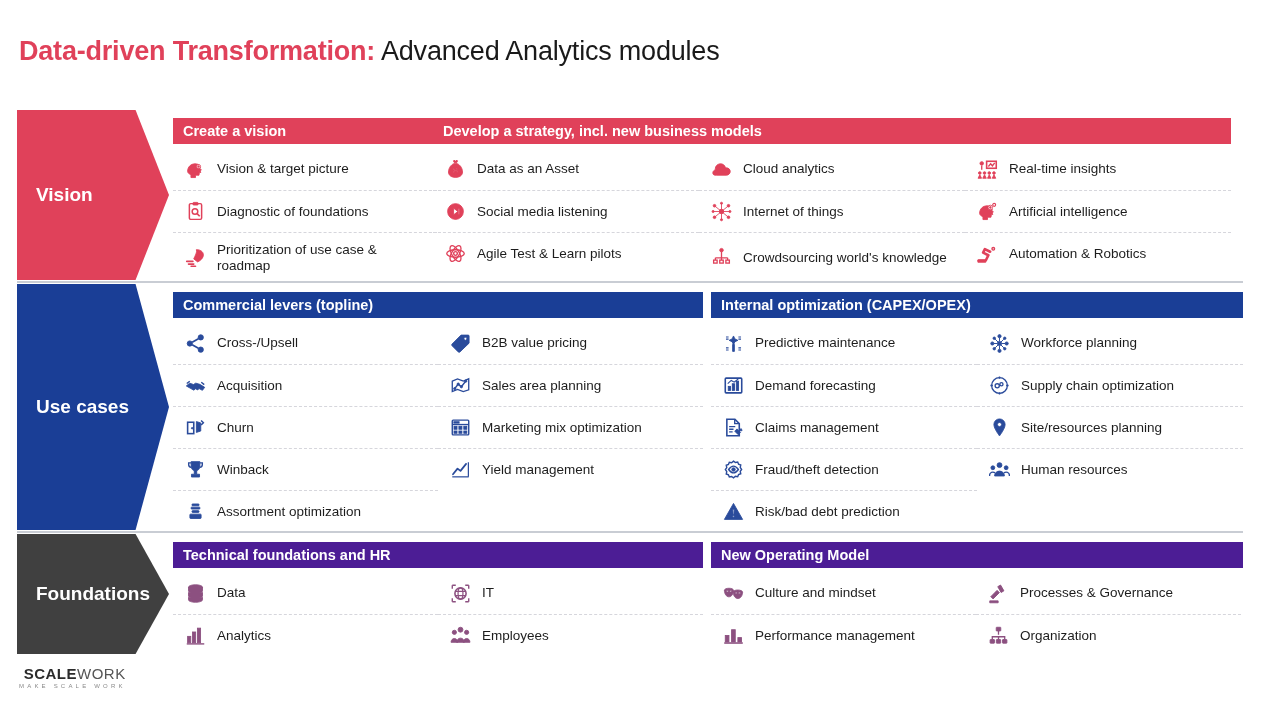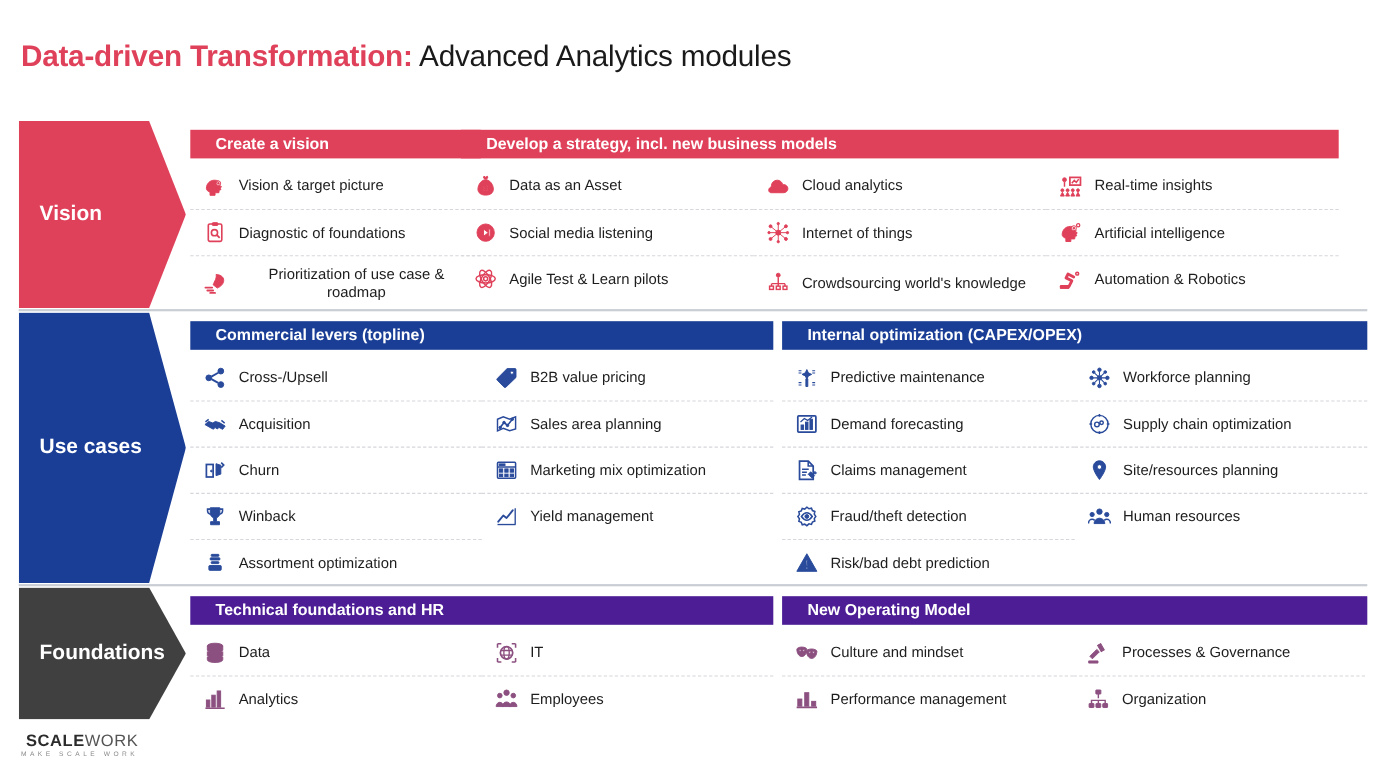"Create a vision" .panel-head { padding-left: 23px -> 10px }
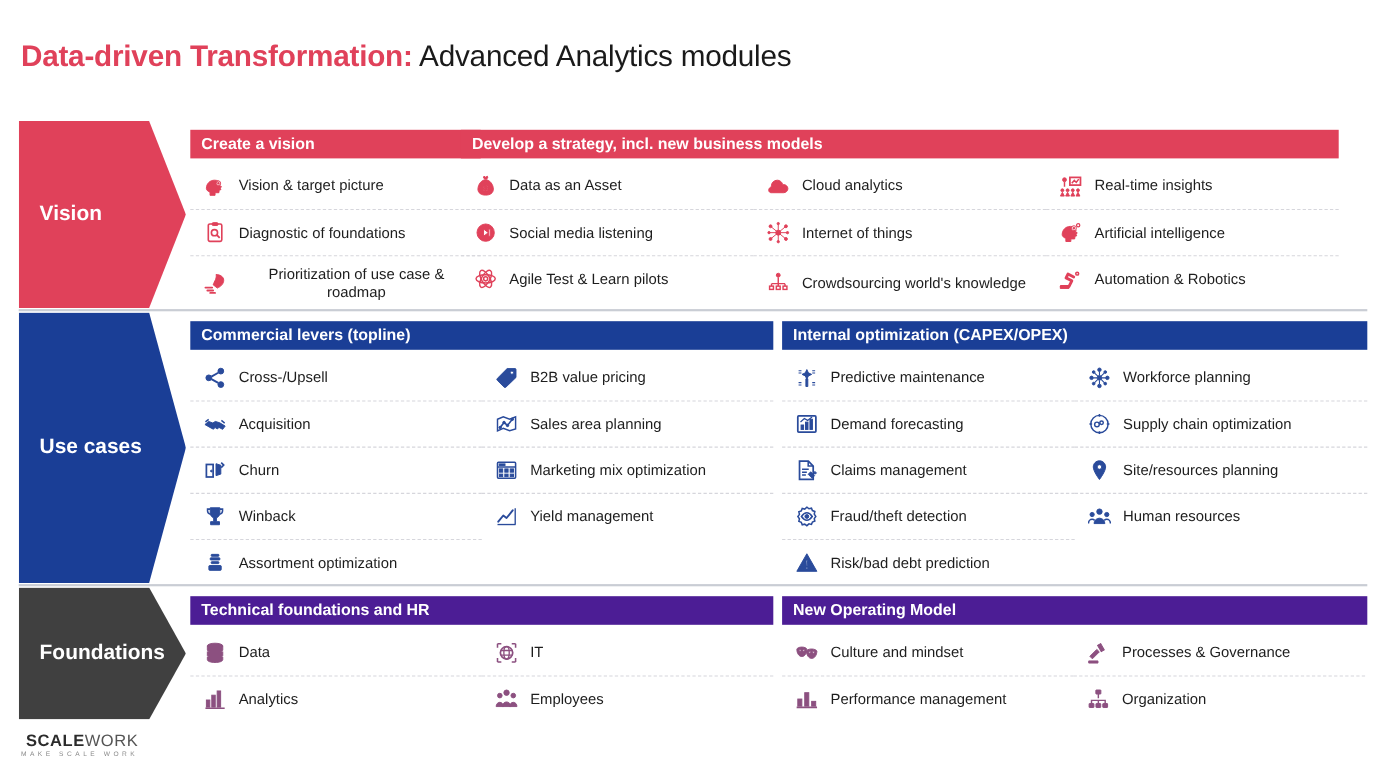"Develop a strategy, incl. new" .band.vision .panel.right { left: 419px -> 433px }
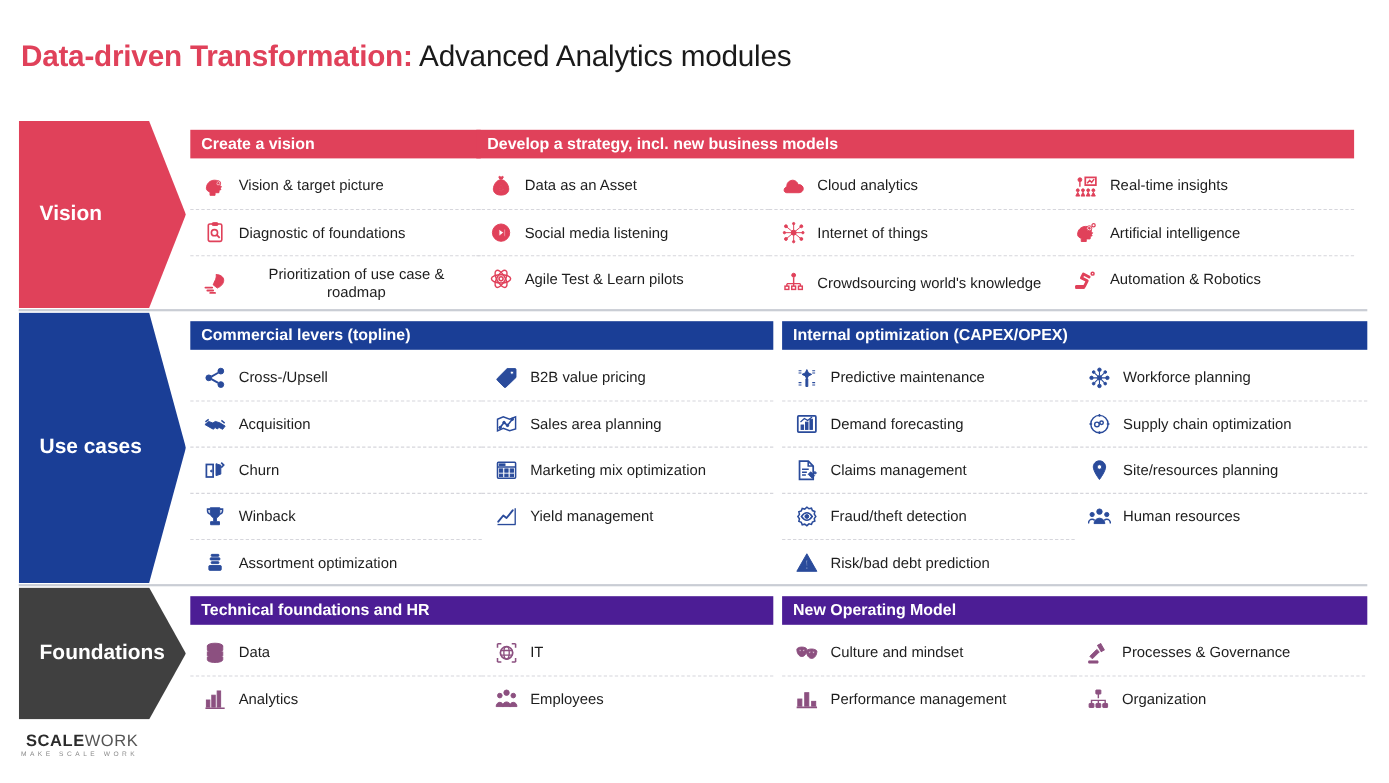"Vision & target picture" .col { text-align: center -> none }
